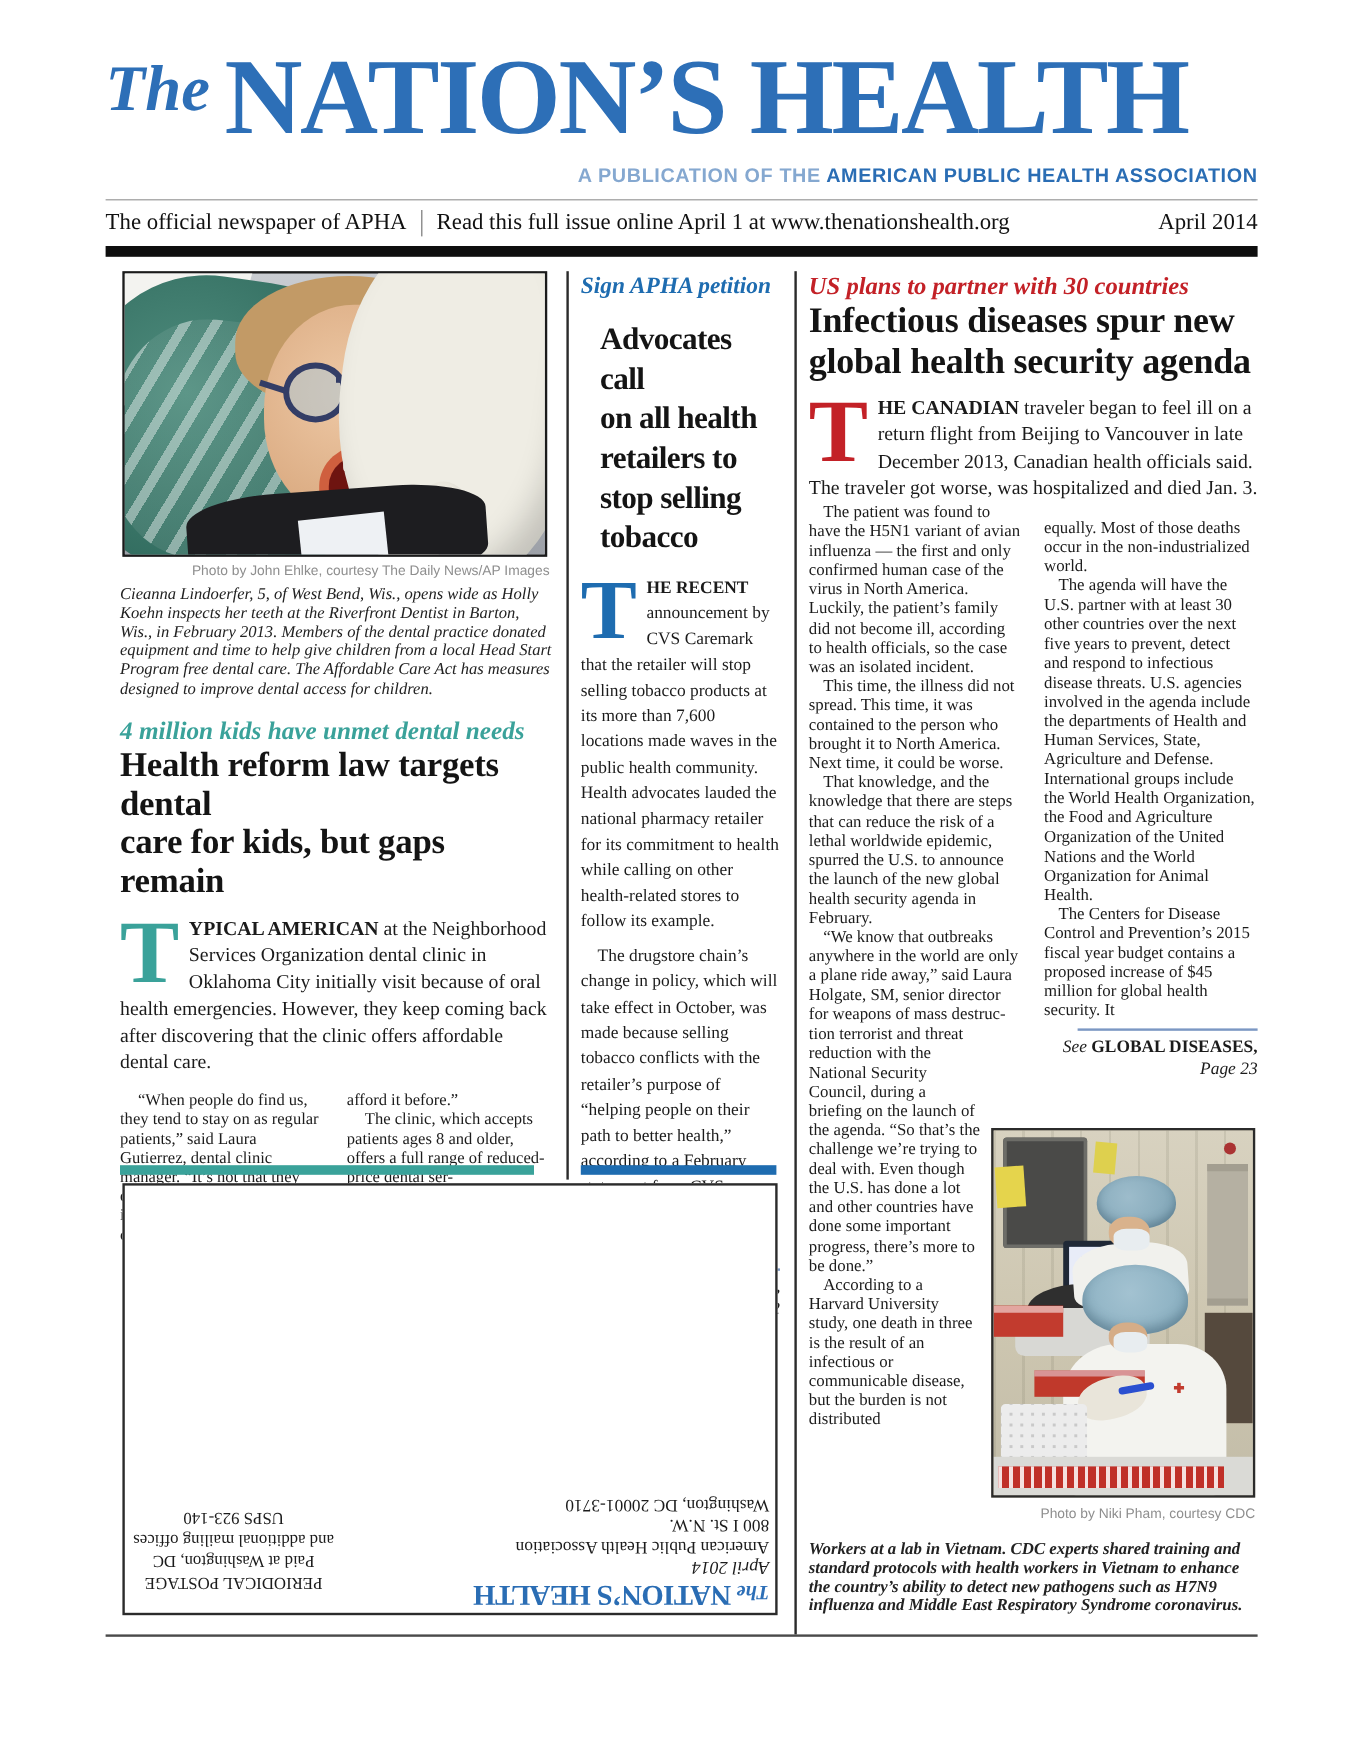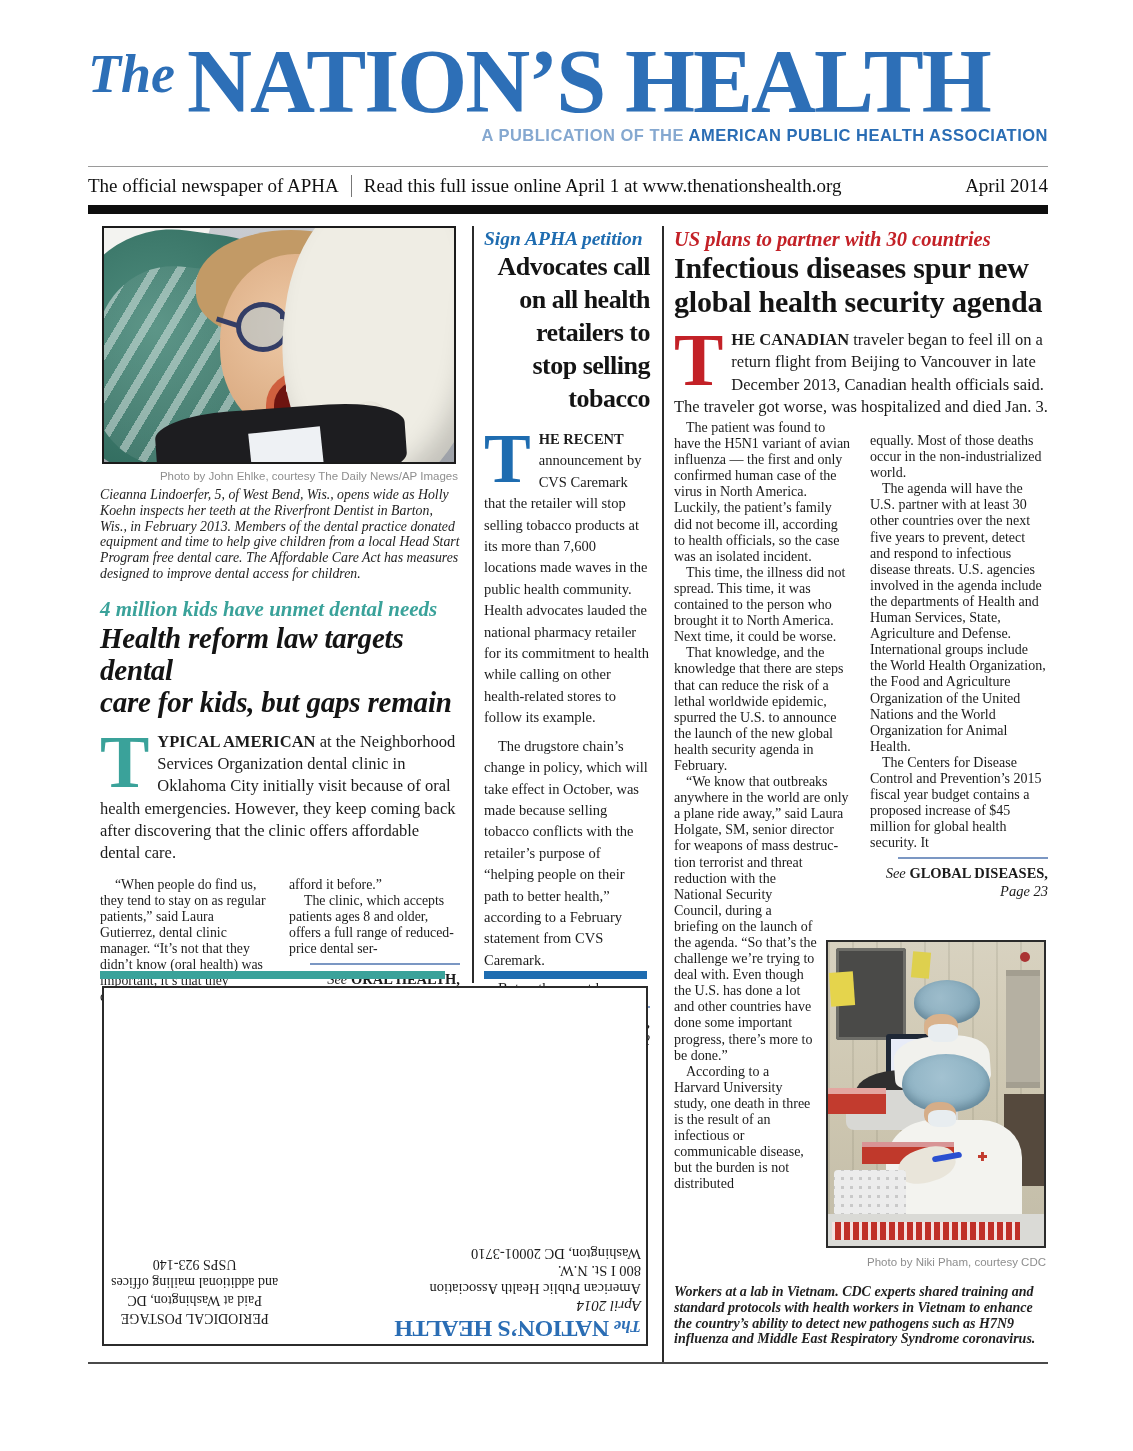"A PUBLICATION OF THE AMERICAN" .tagline { margin-top: 0px -> 12px }
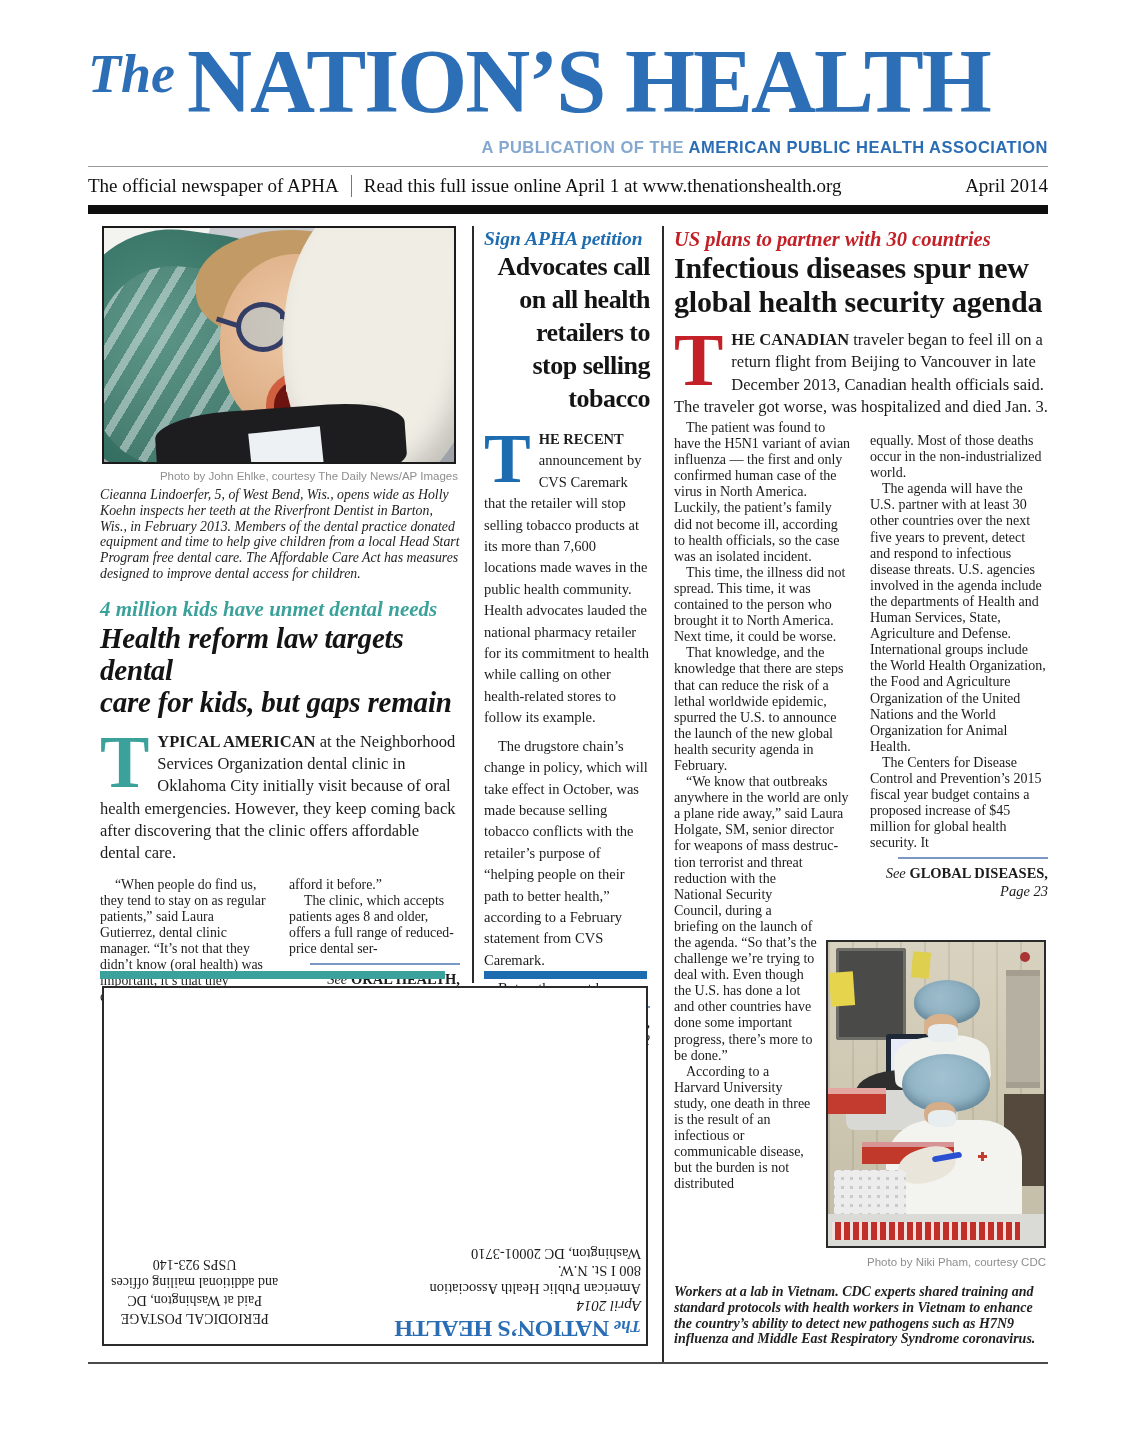"Advocates call" h1.headline { margin: 0 -> 16px; text-align: right -> none }
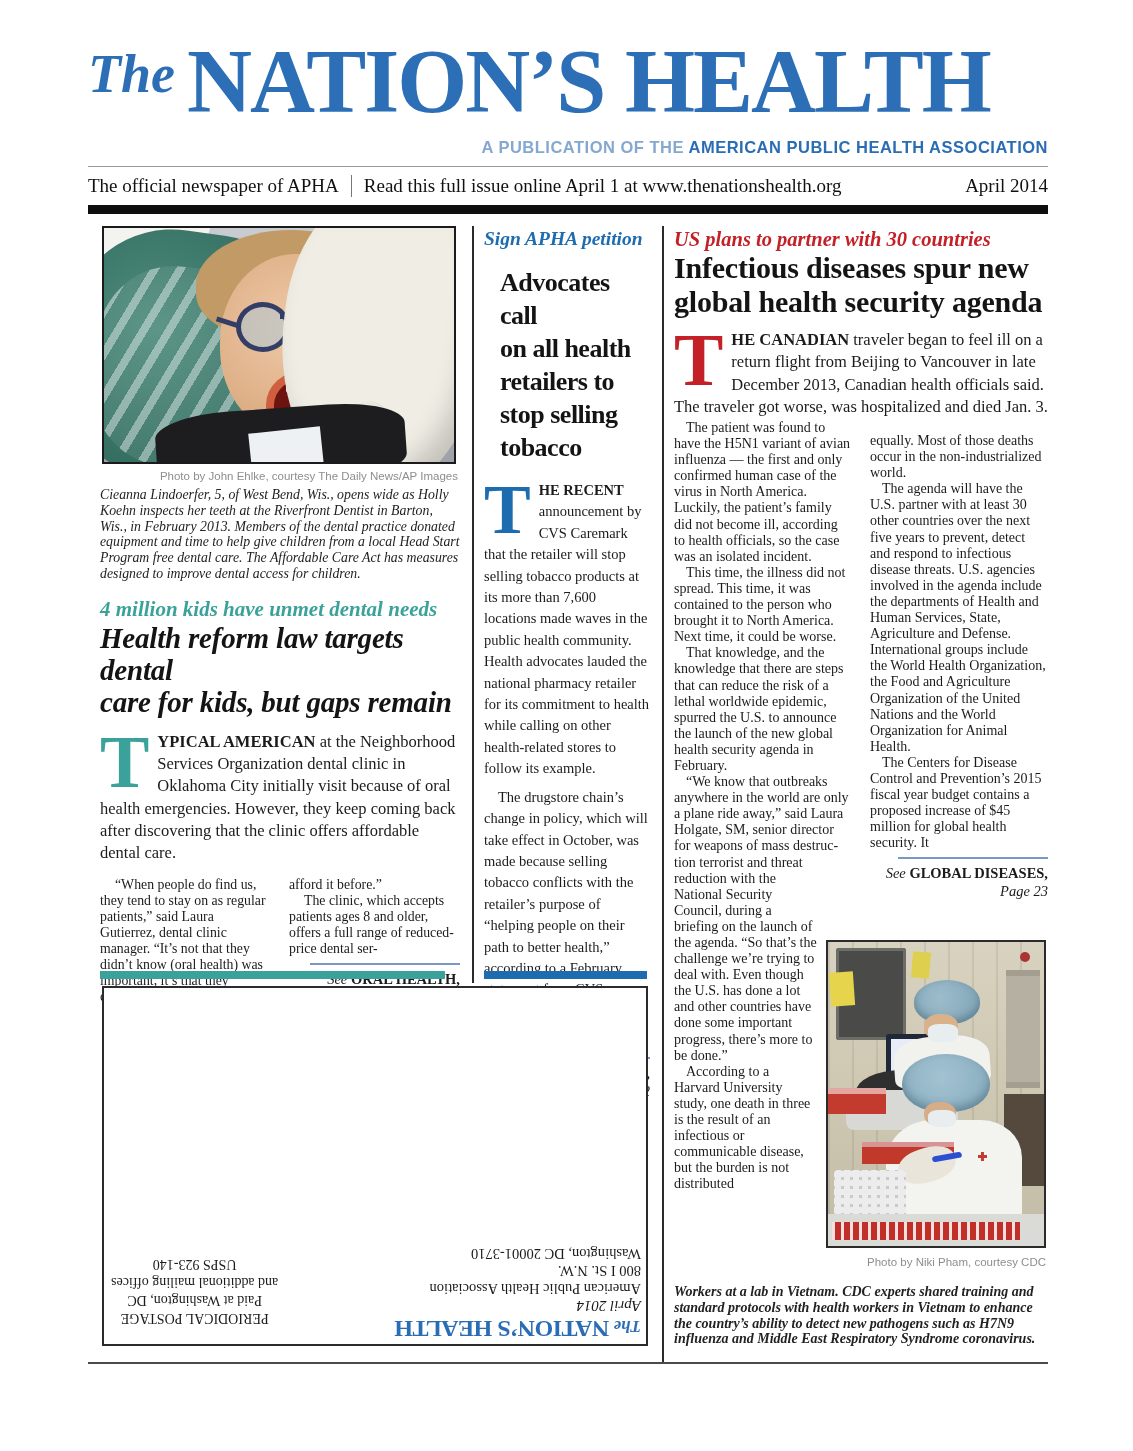"Health reform law targets dental" h1.headline { font-style: italic -> none }
